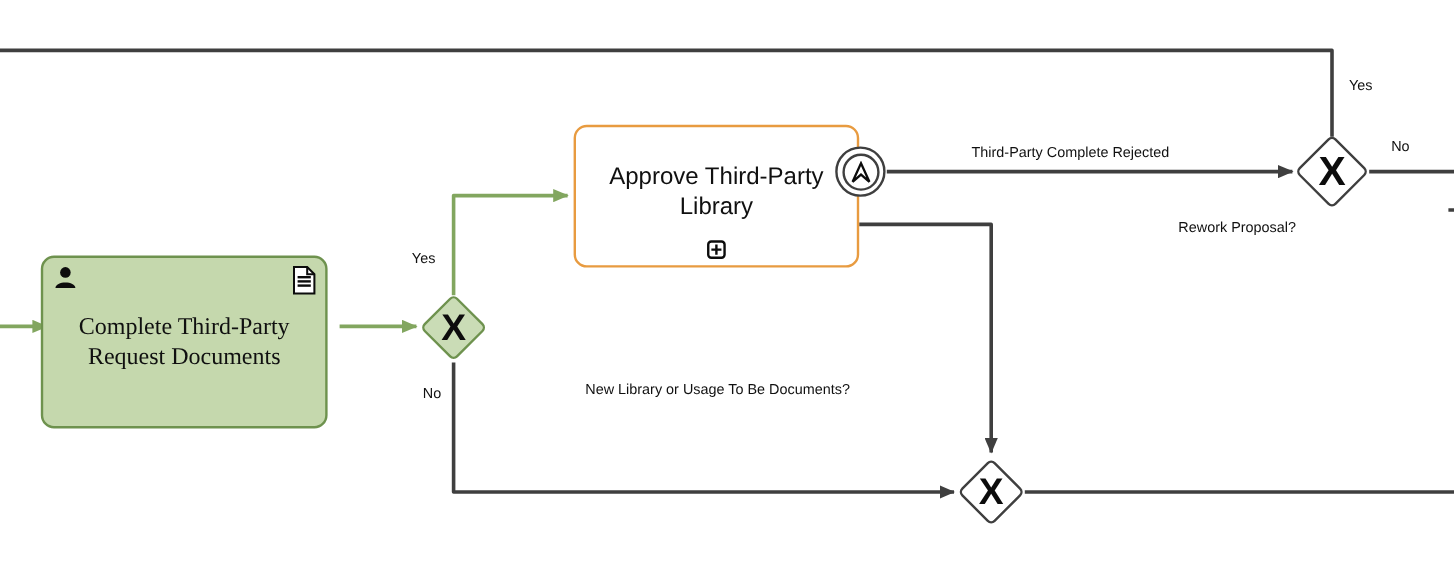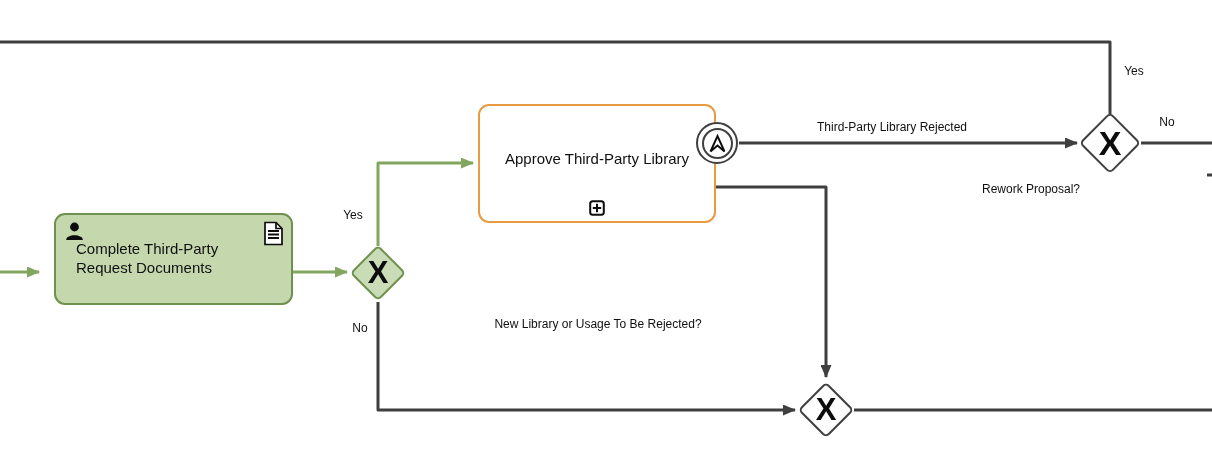"Third-Party Library Rejected" div.flow-label { text: Library -> Complete }
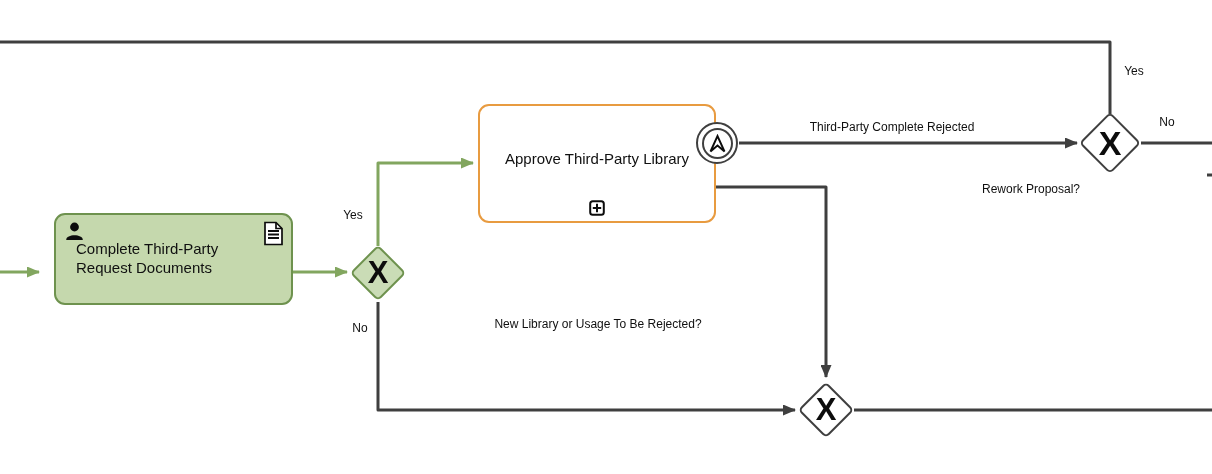"Approve Third-Party Library" .task { font-size: 15px -> 20px; text-align: left -> center }
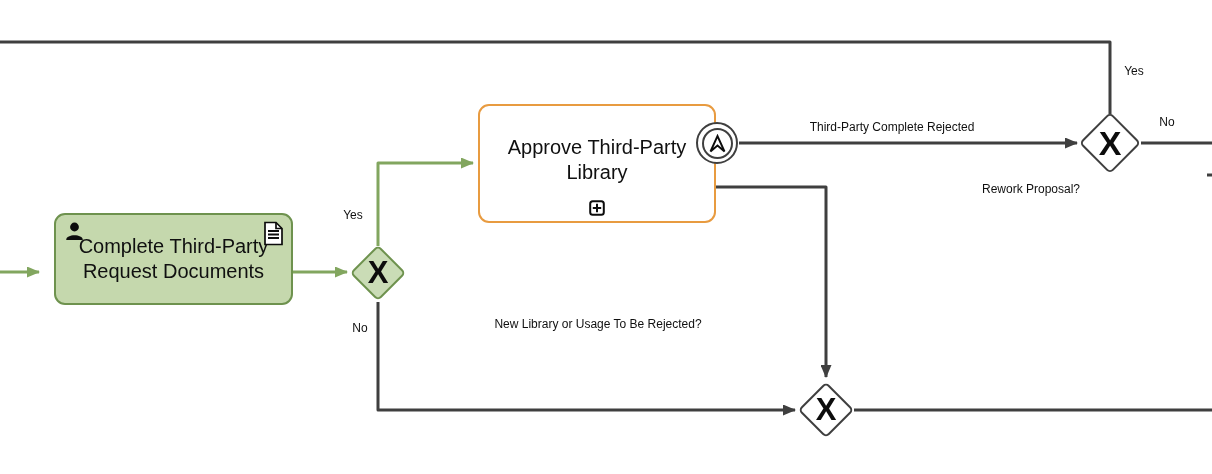"Complete Third-Party Request Documents" .task-green { font-family: none -> Liberation Serif, serif; height: 92px -> 144px; left: 54px -> 34px }
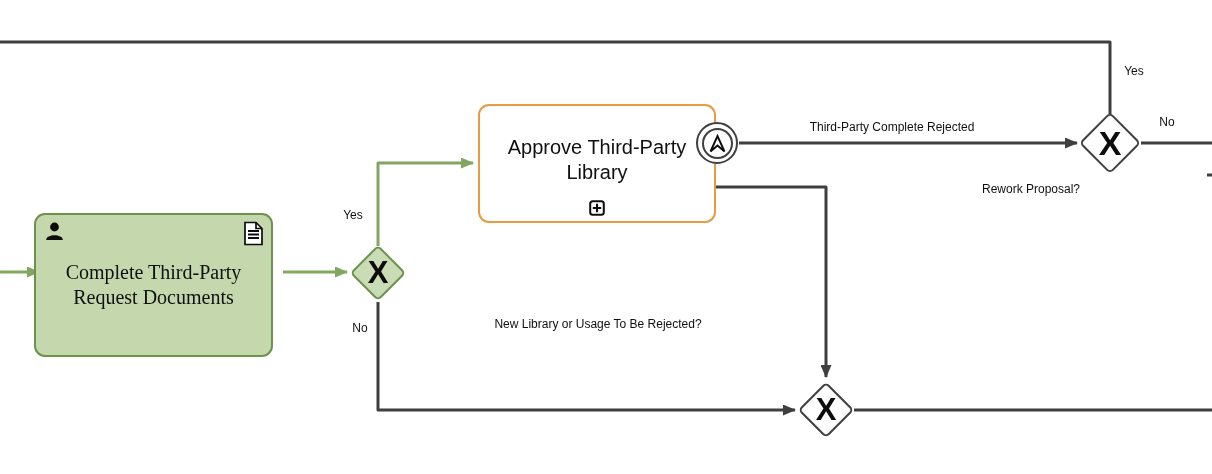"New Library or Usage To" div.flow-label { text: Rejected -> Documents }
